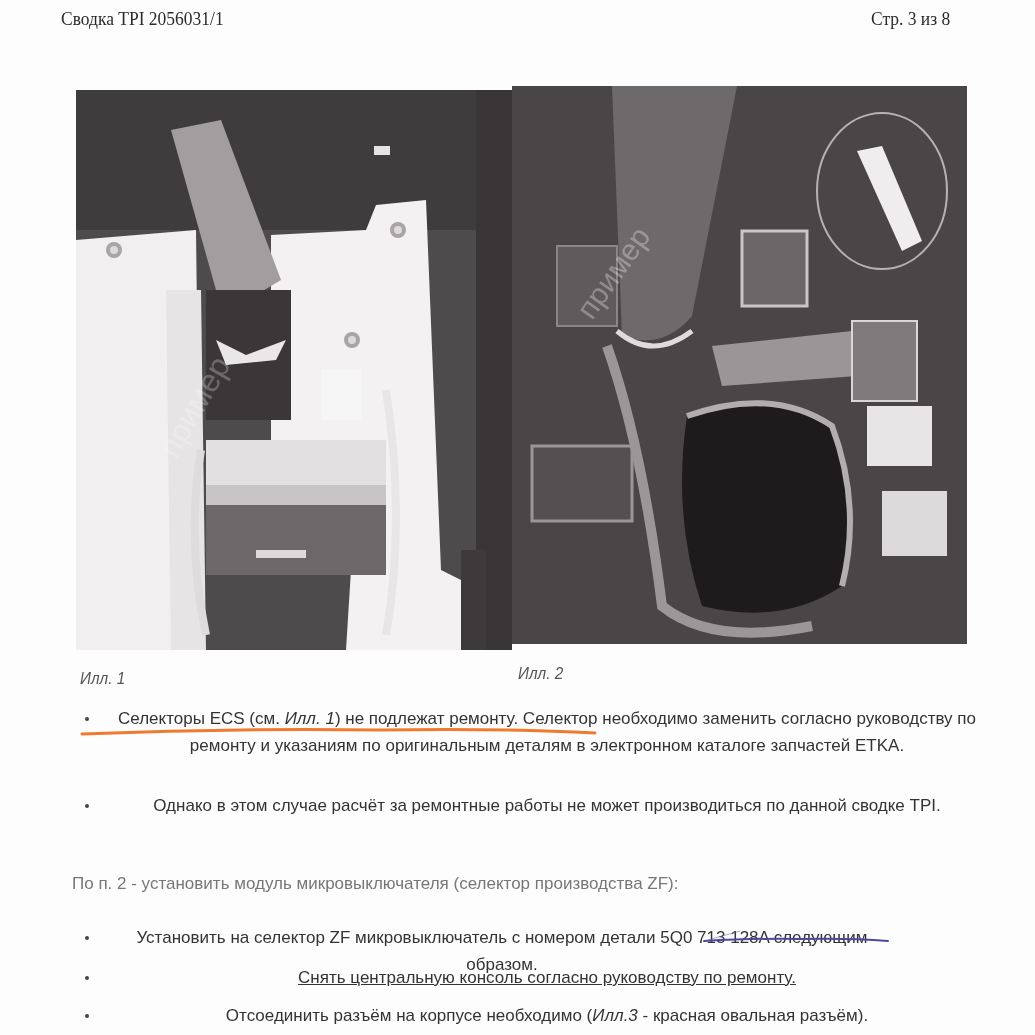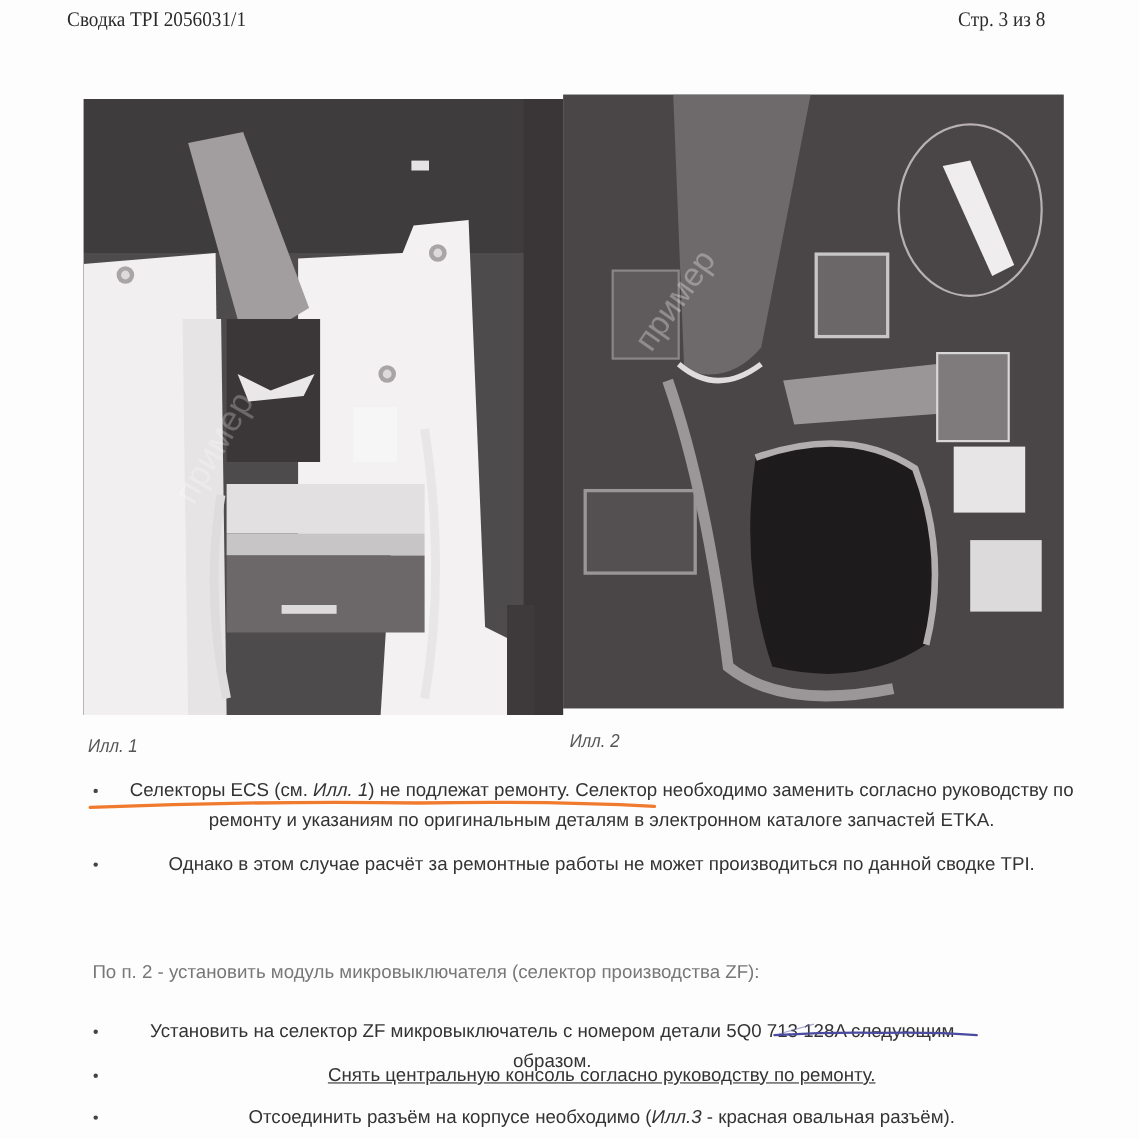"Однако в этом случае расчёт" #p2 { top: 772px -> 792px }
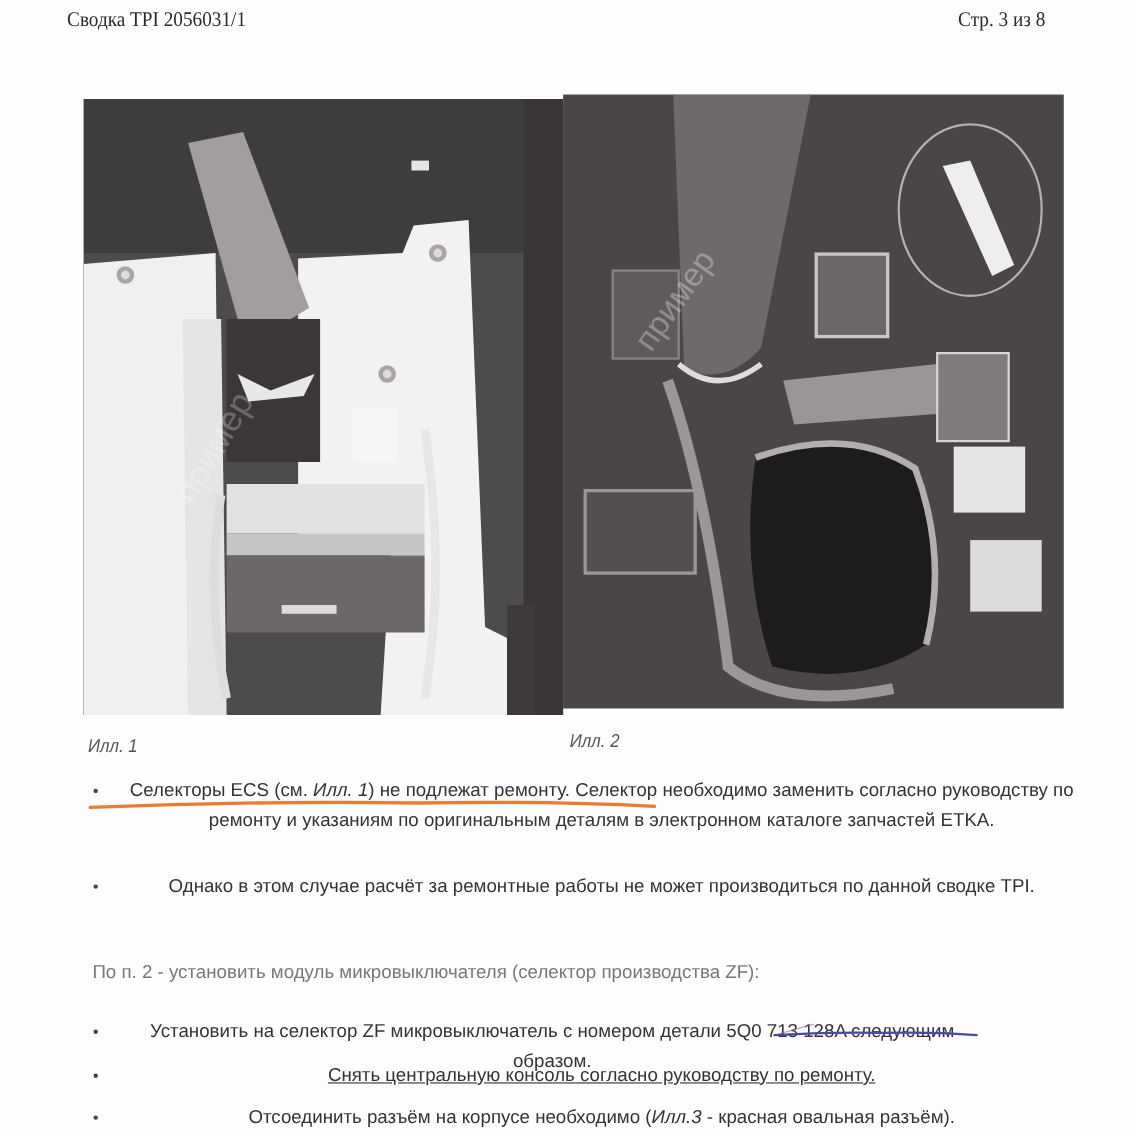"По п. 2 - установить" #p3 { left: 84px -> 72px }
